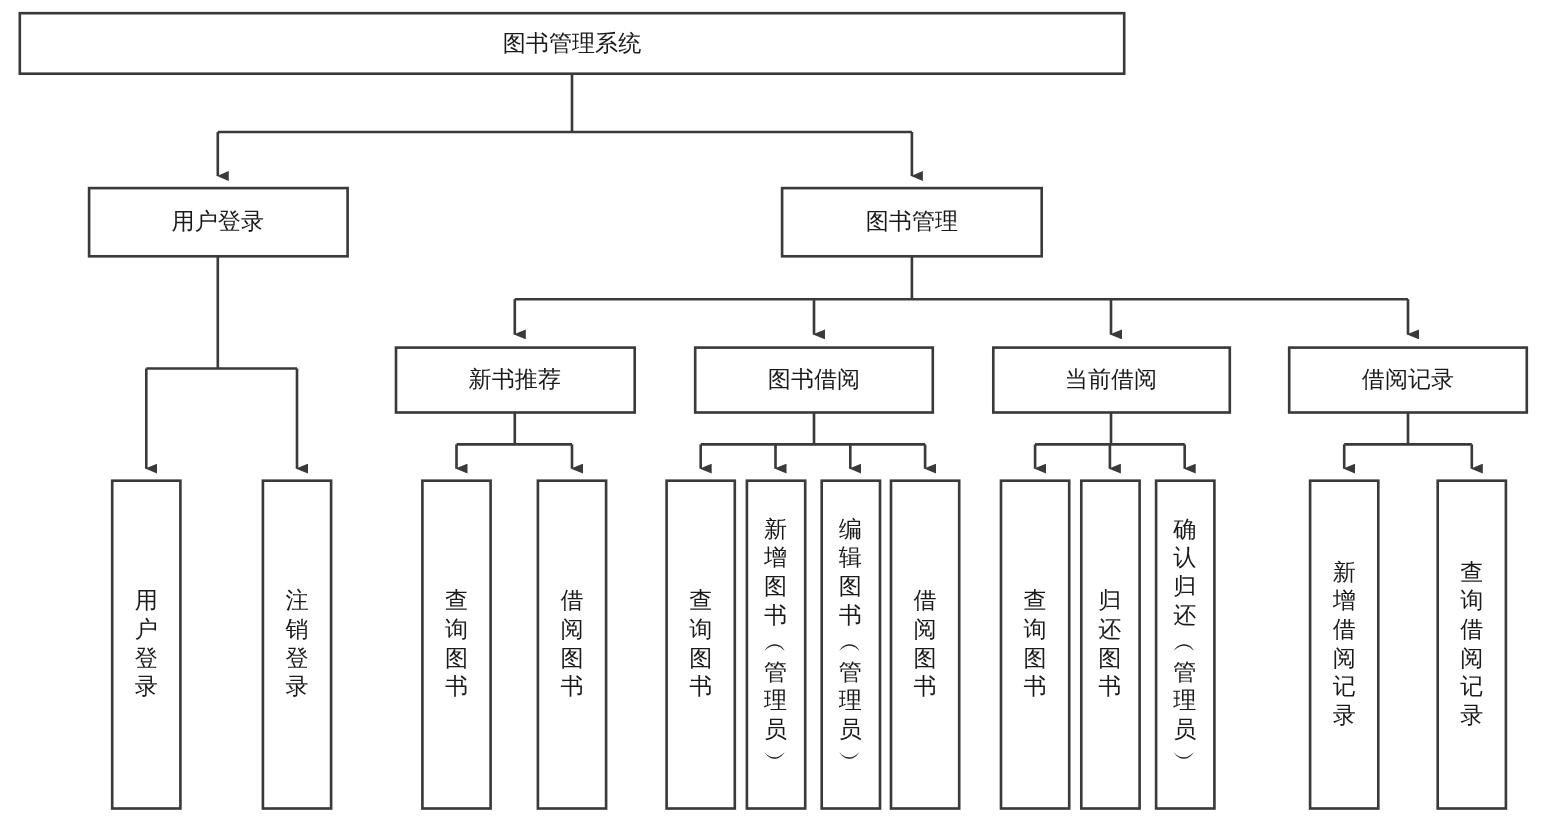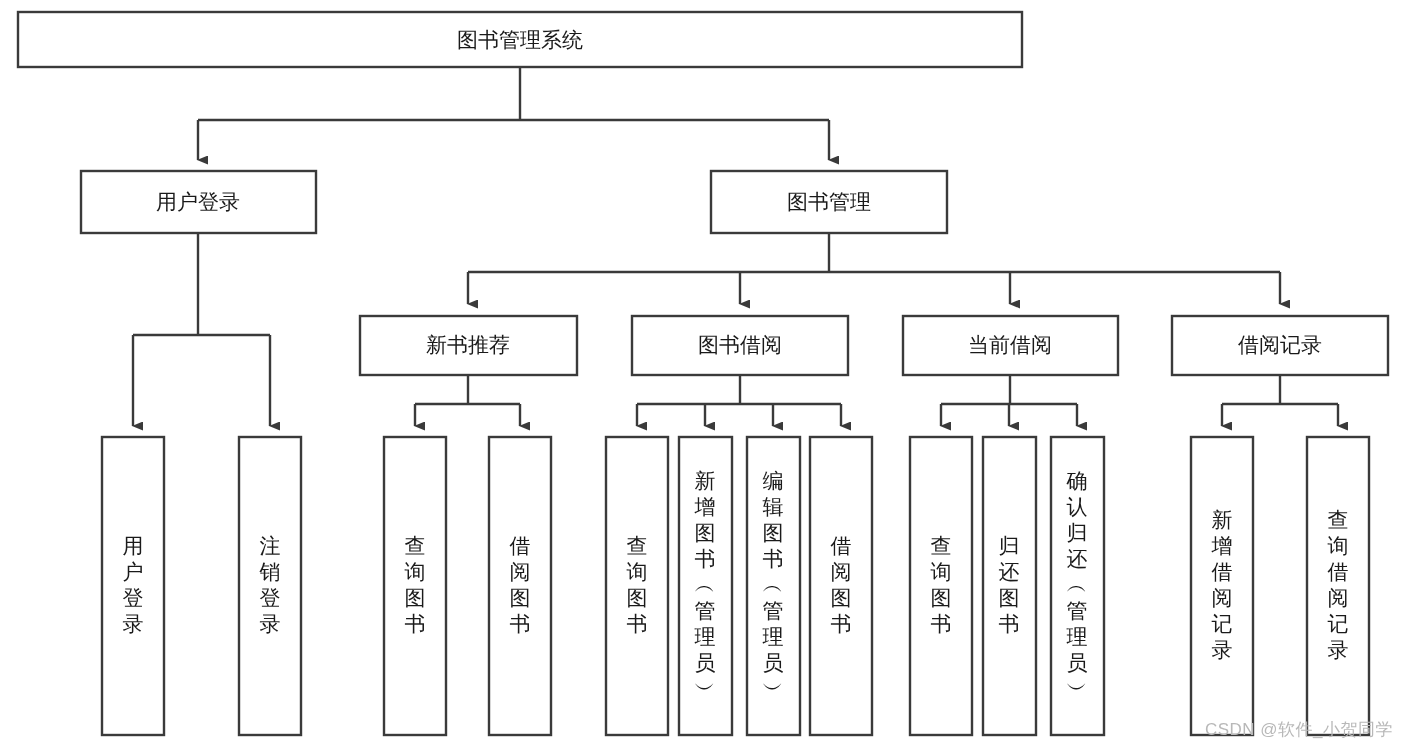"CSDN @软件_小贺同学" div.watermark { html: <div>CSDN @软件_小贺同学</div> -> none }
